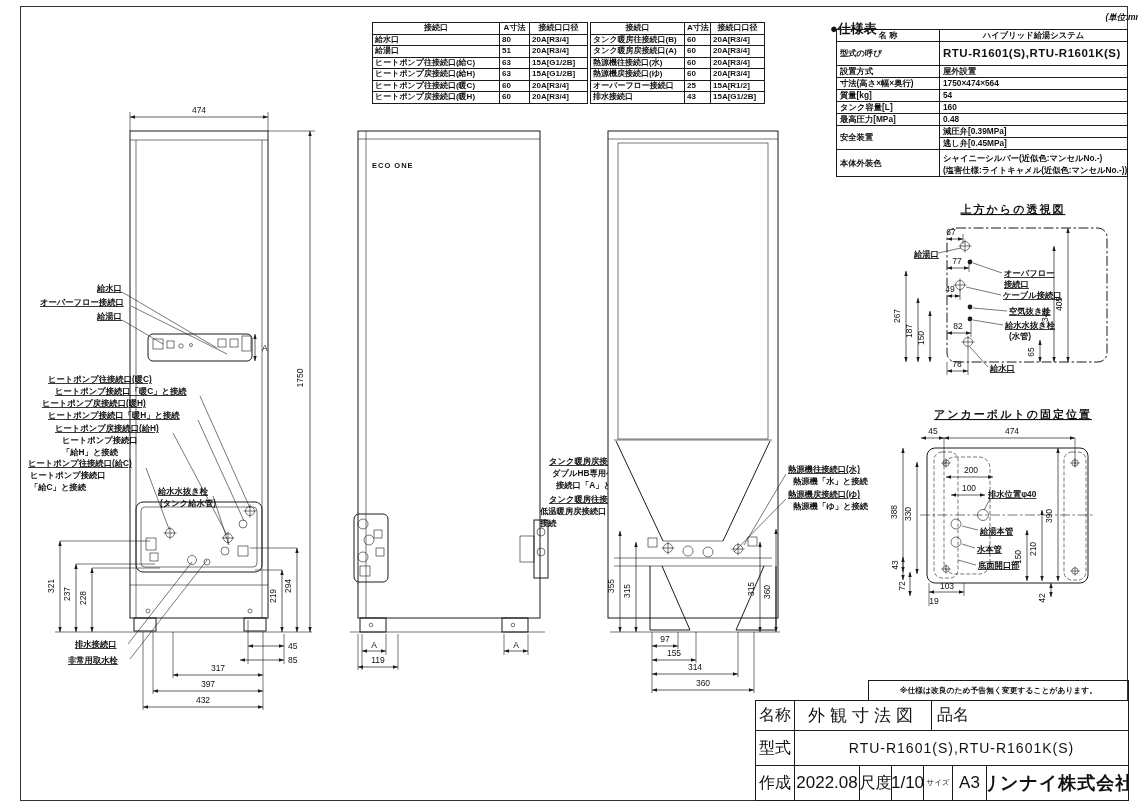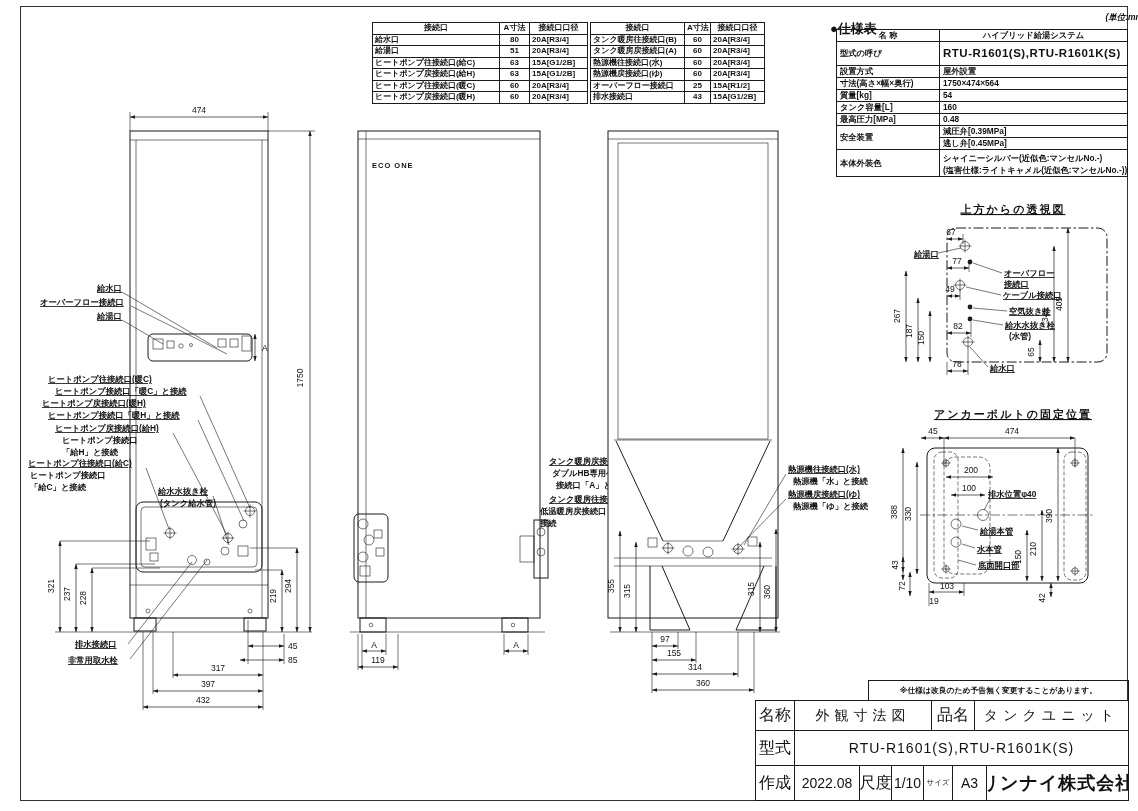"80" .ctab td.c { text-align: center -> none }
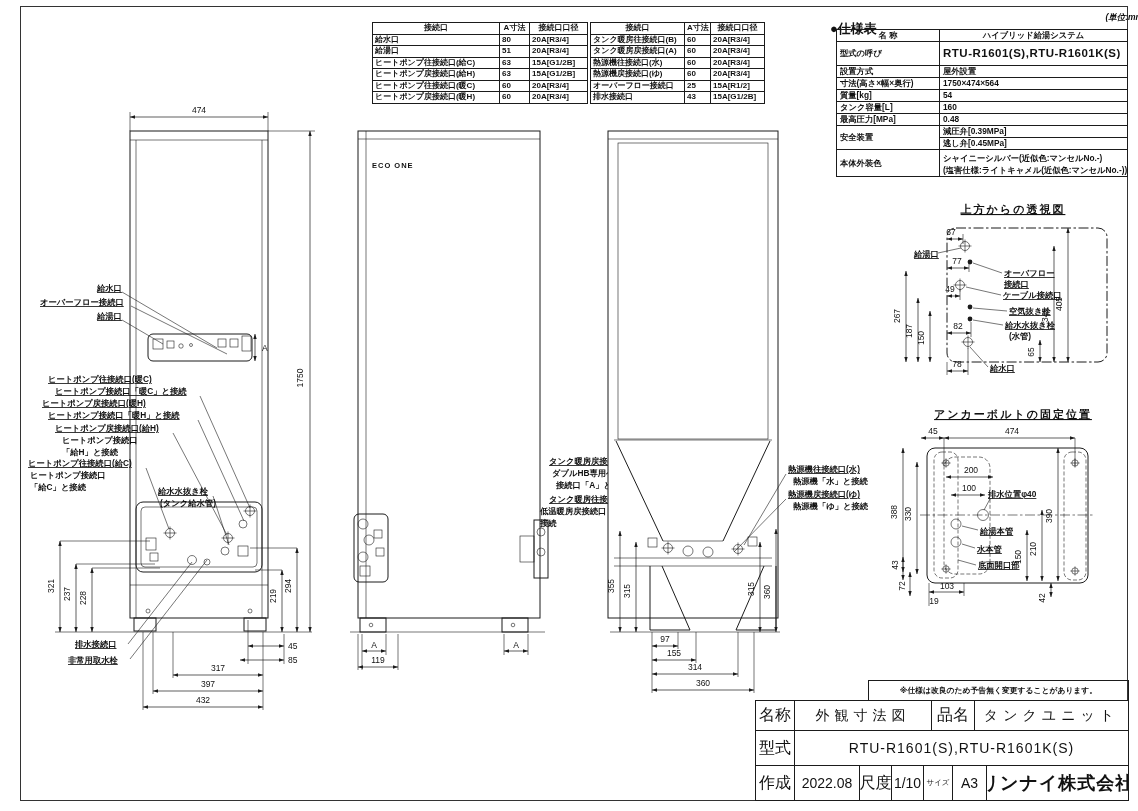"外観寸法図" .cell { font-size: 14px -> 17px }
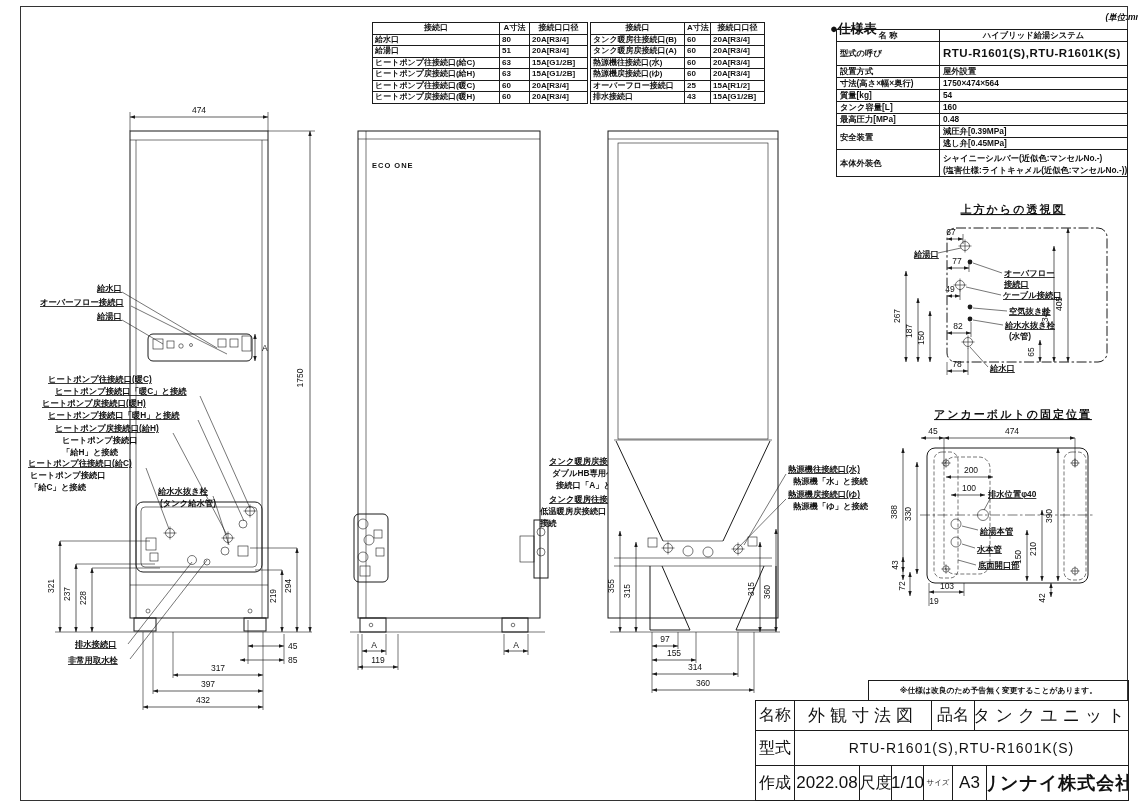"タンクユニット" div.cell { html: <div>タンクユニット</div> -> none }
